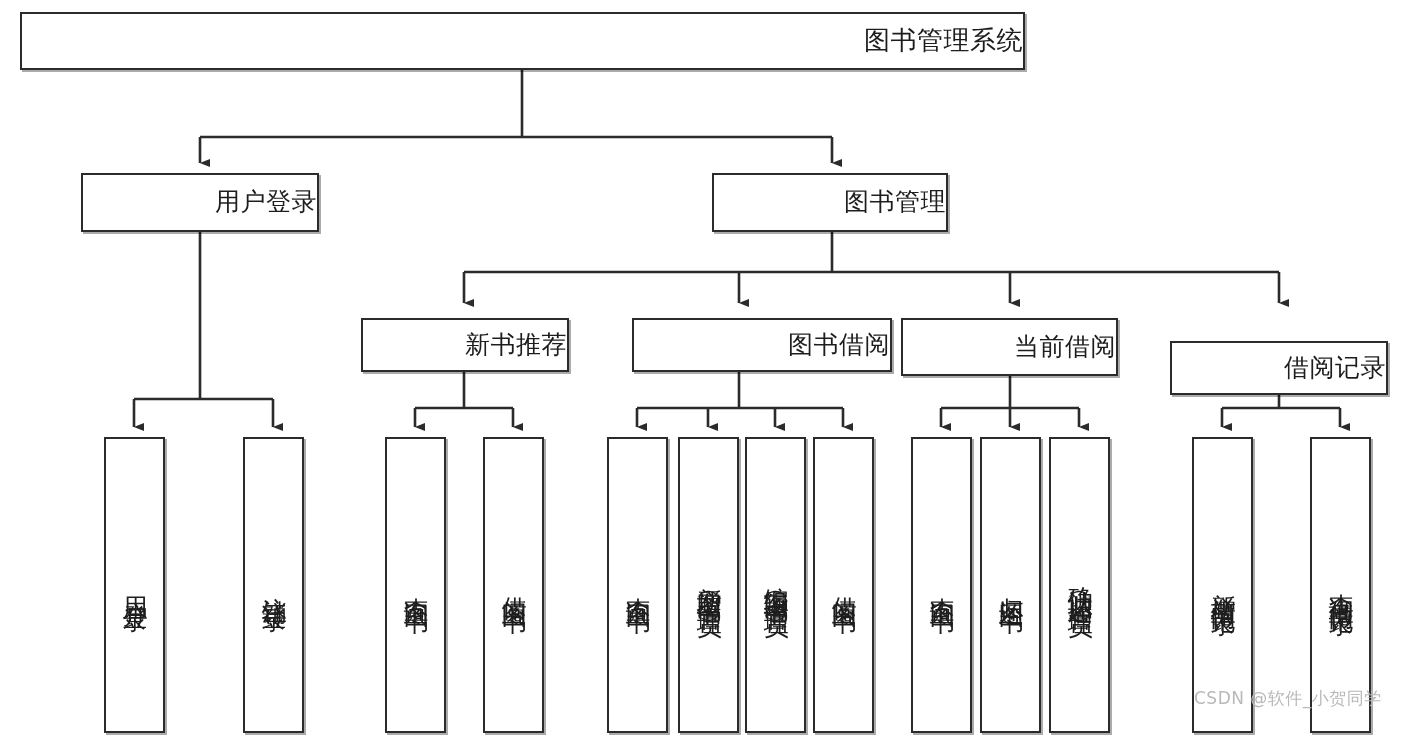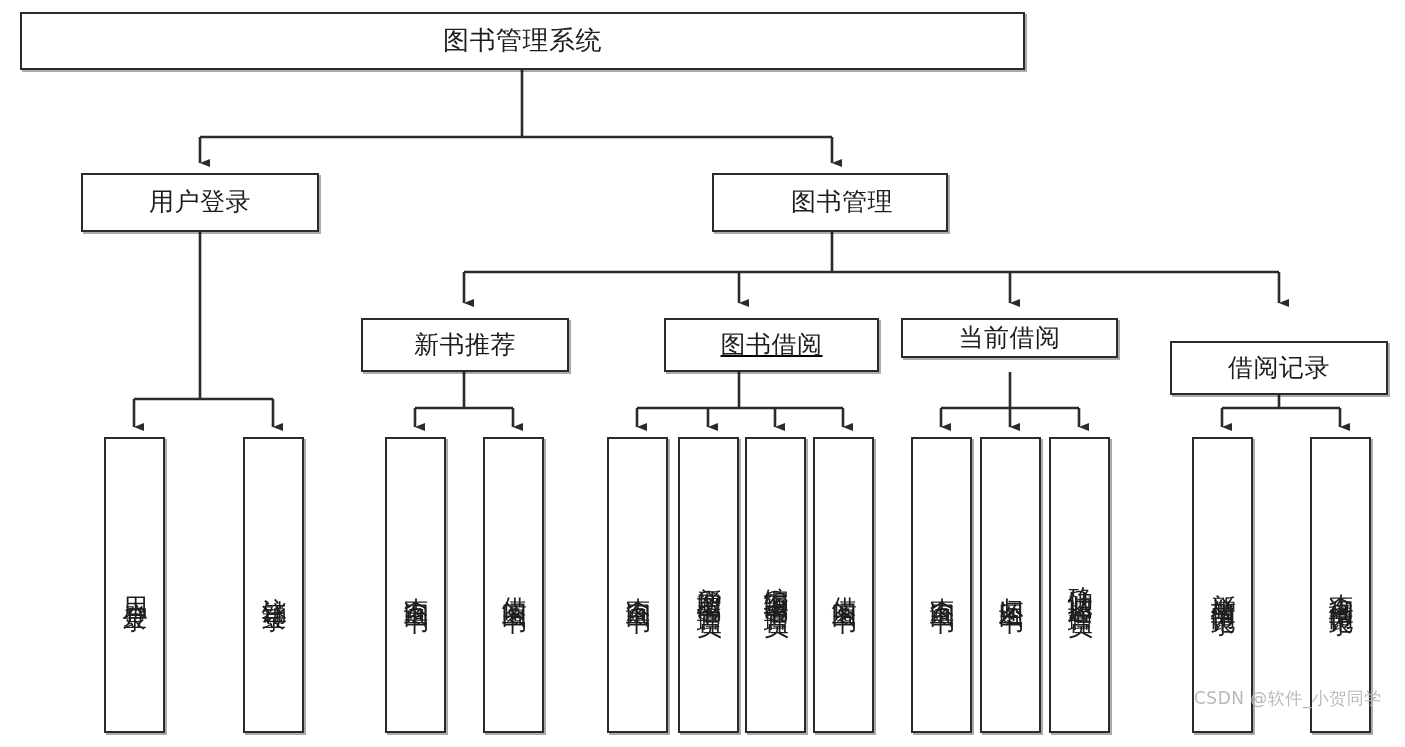"图书管理系统" .node { justify-content: center -> flex-end }
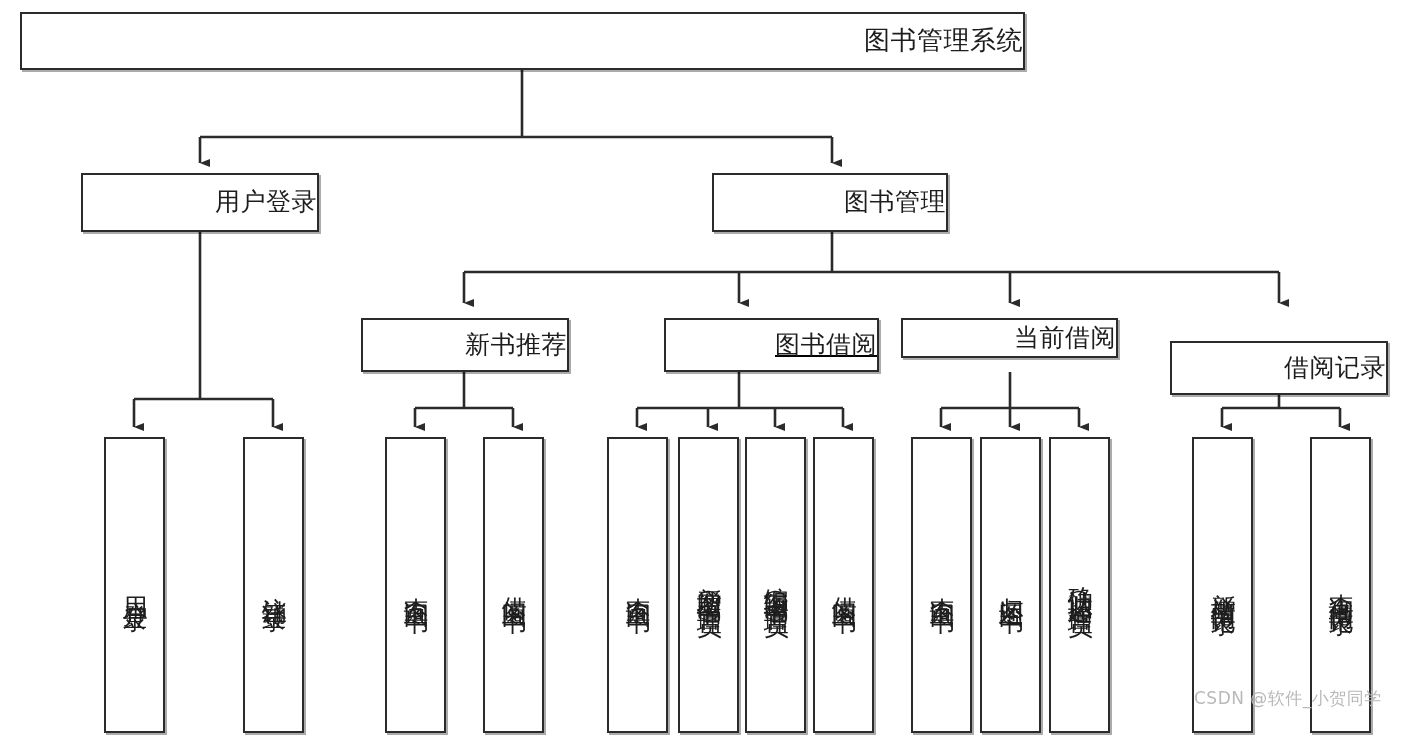"图书借阅" div.node { left: 664px -> 632px; text-decoration: underline -> none; width: 215px -> 260px }
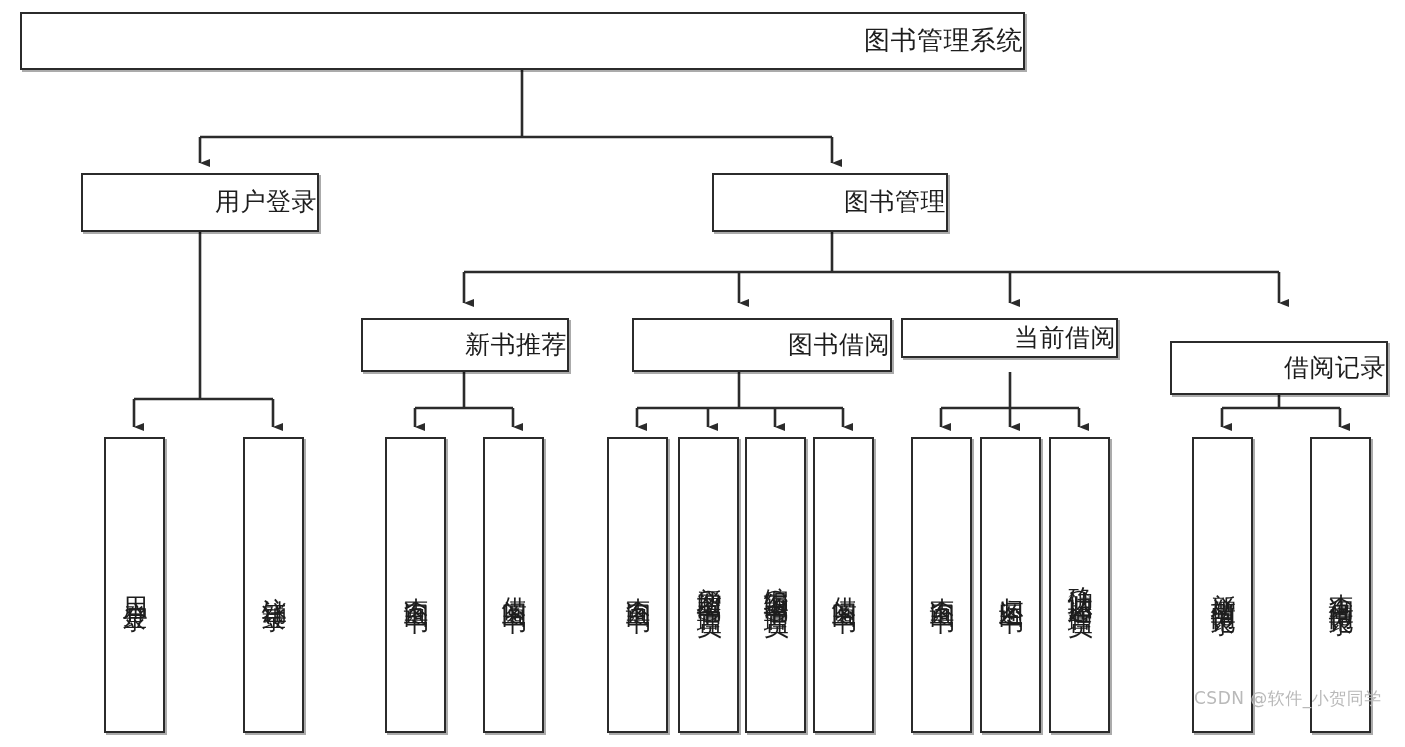"当前借阅" div.node { height: 40px -> 58px }
